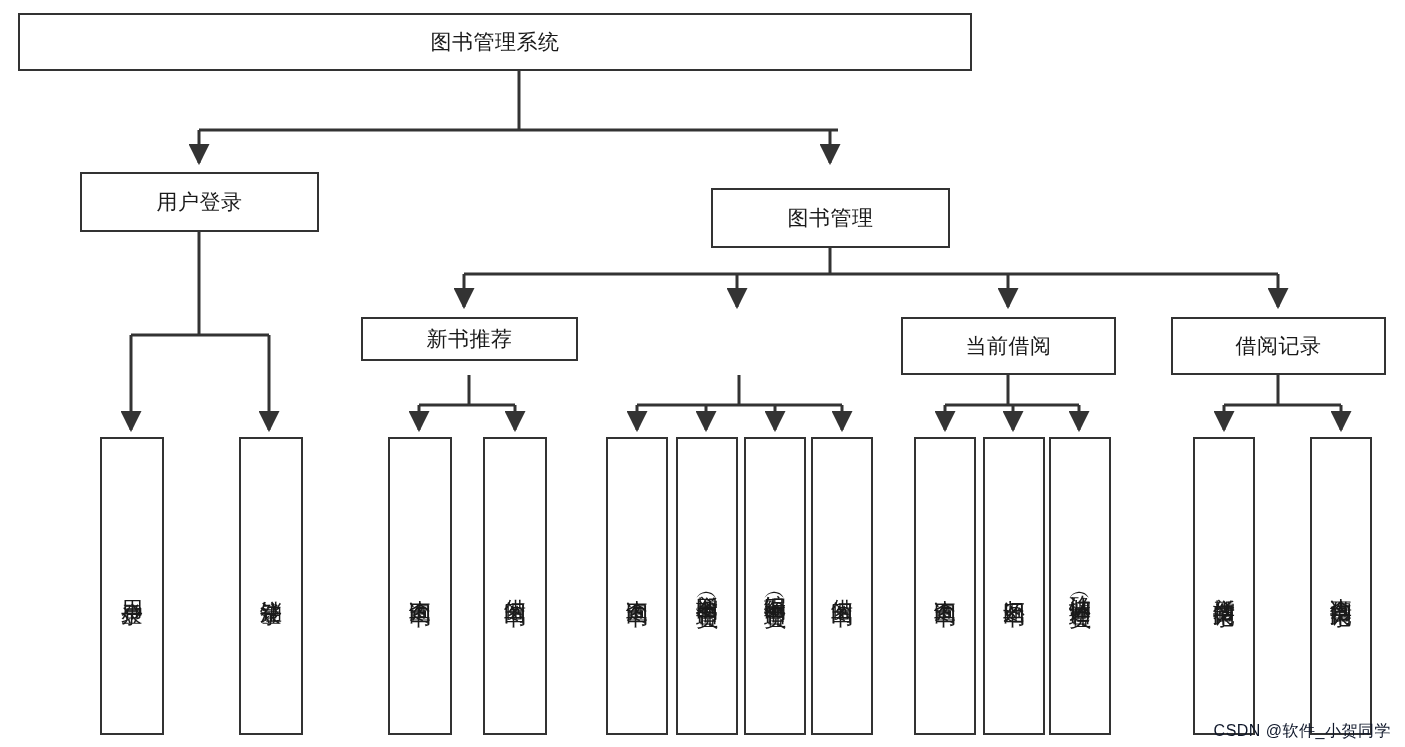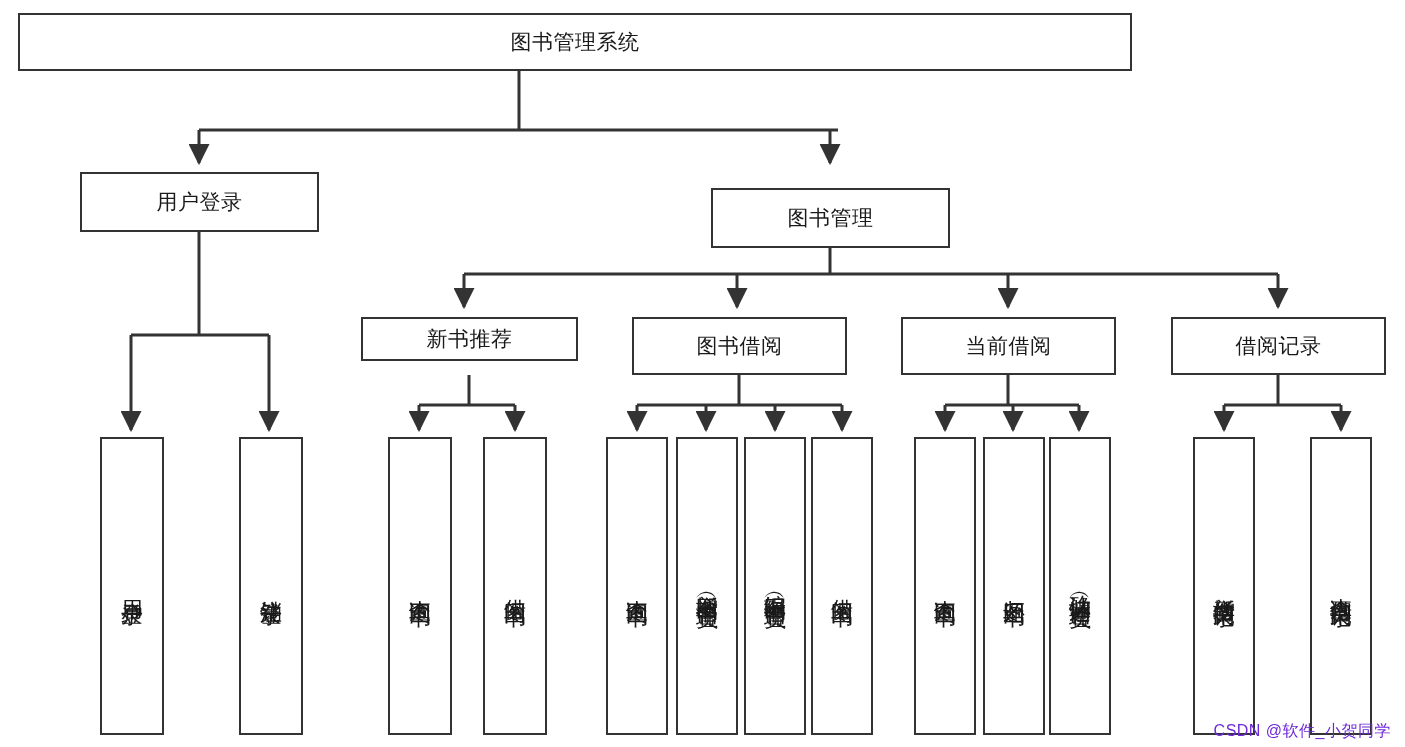"图书管理系统" div.node { width: 1114px -> 954px }
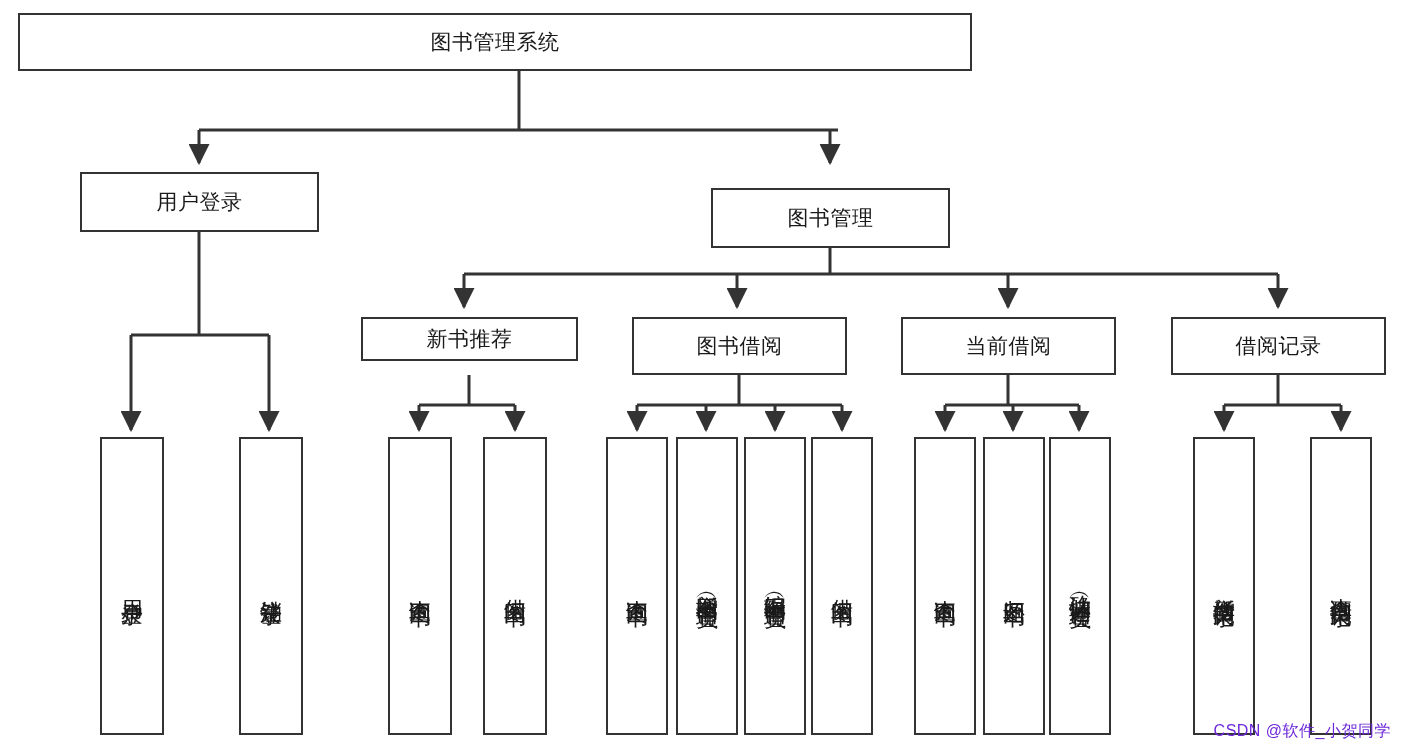"图书借阅" div.node { html: <div> <span>图书借阅</span> </div> -> none }
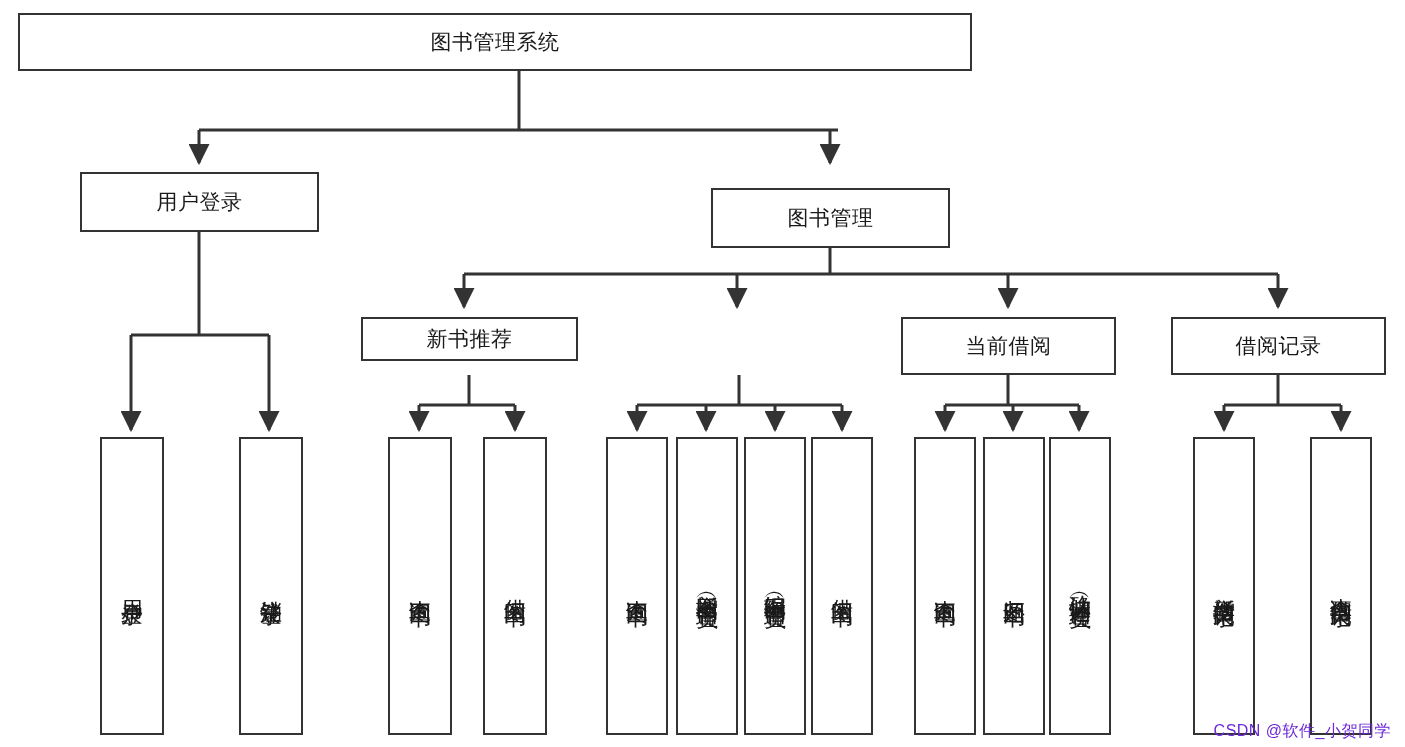"CSDN @软件_小贺同学" .watermark { color: #6d28d9 -> #0f172a }
